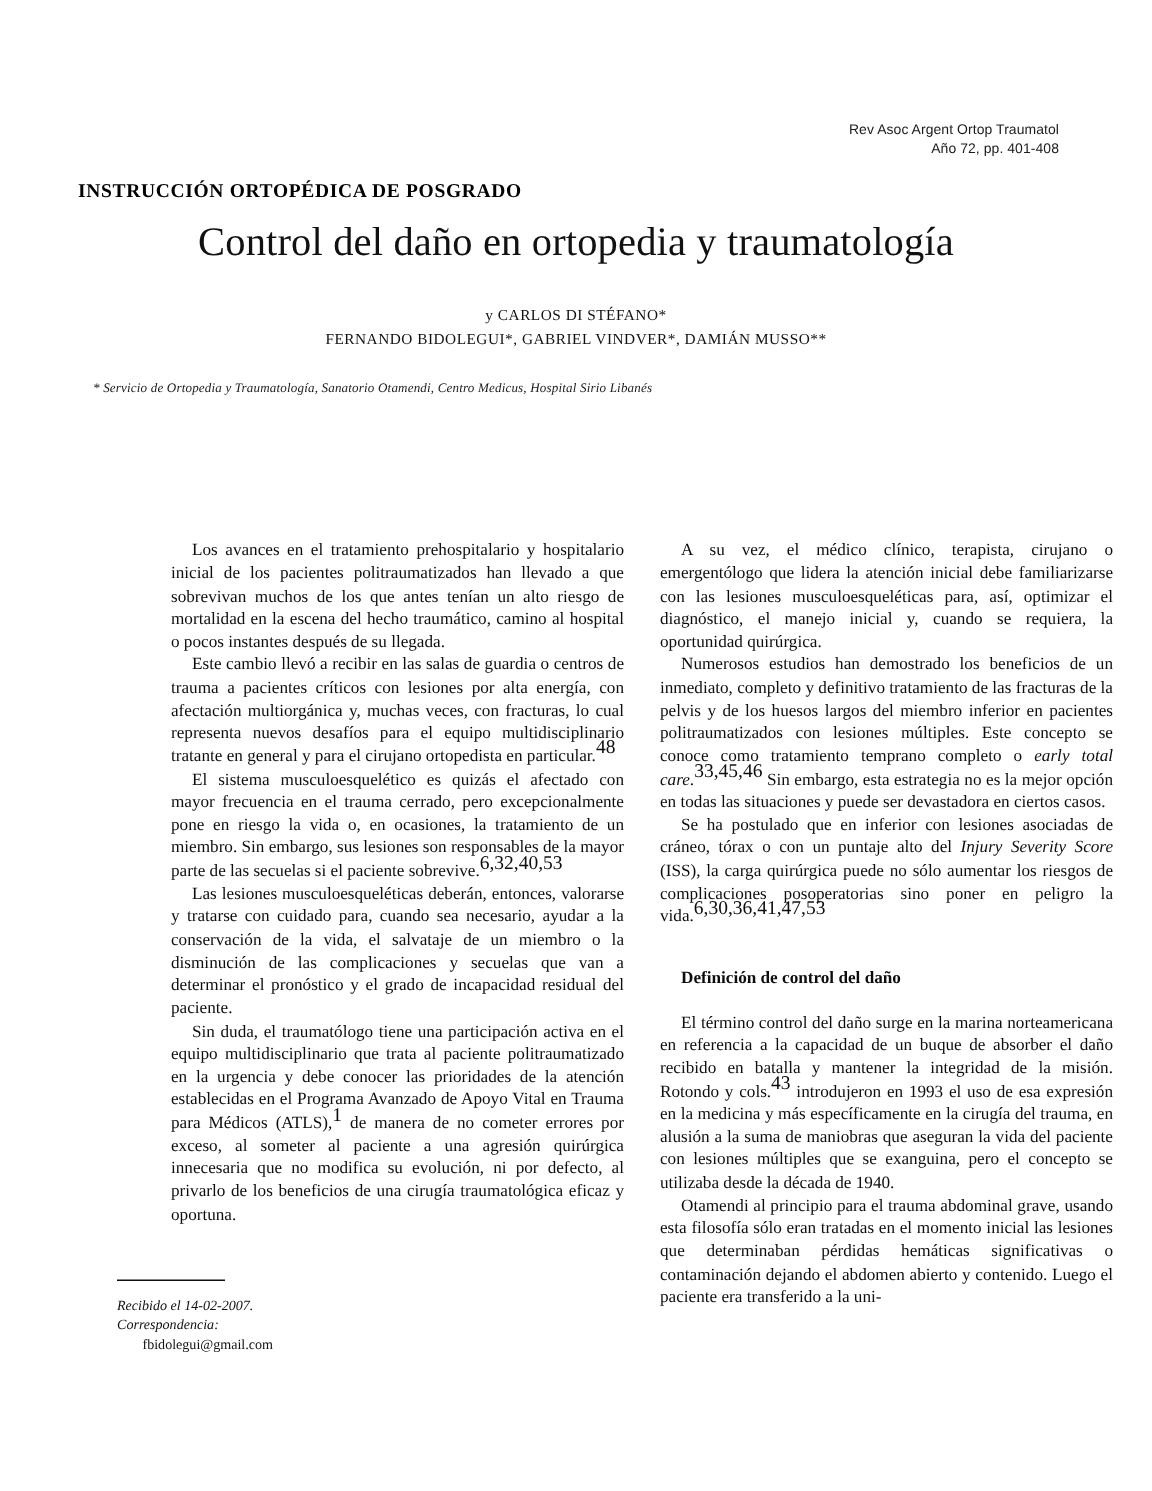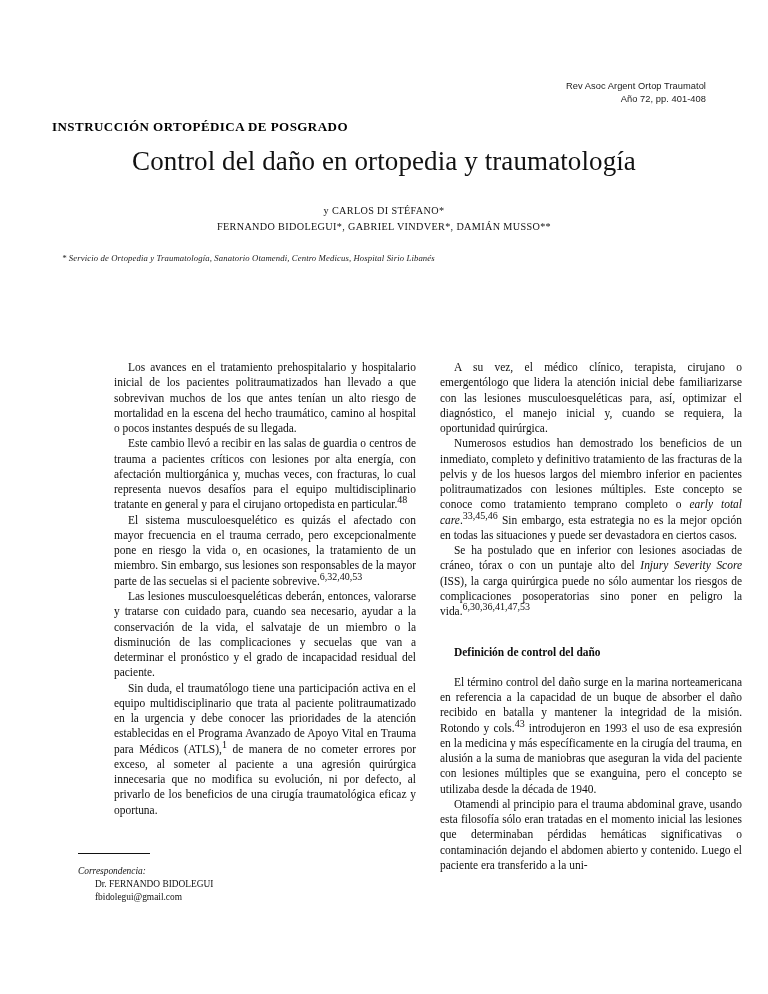"48" sup { font-size: 10px -> 13px }
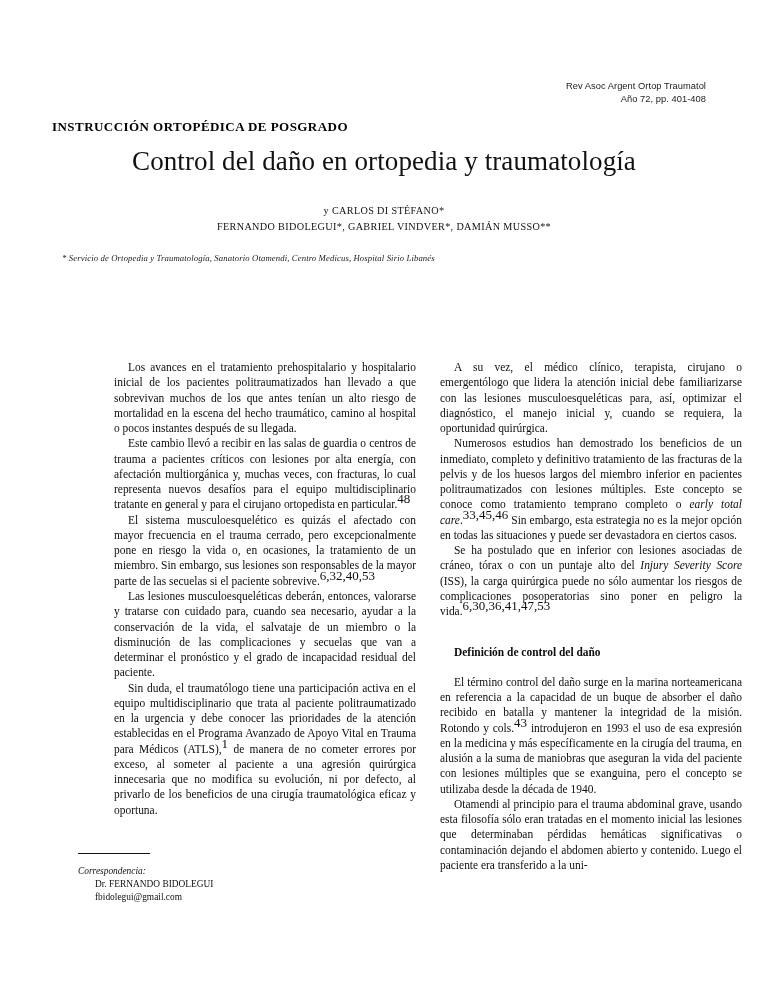"Recibido el 14-02-2007." p.foot-line { html: none -> <p>Recibido el 14-02-2007.</p> }
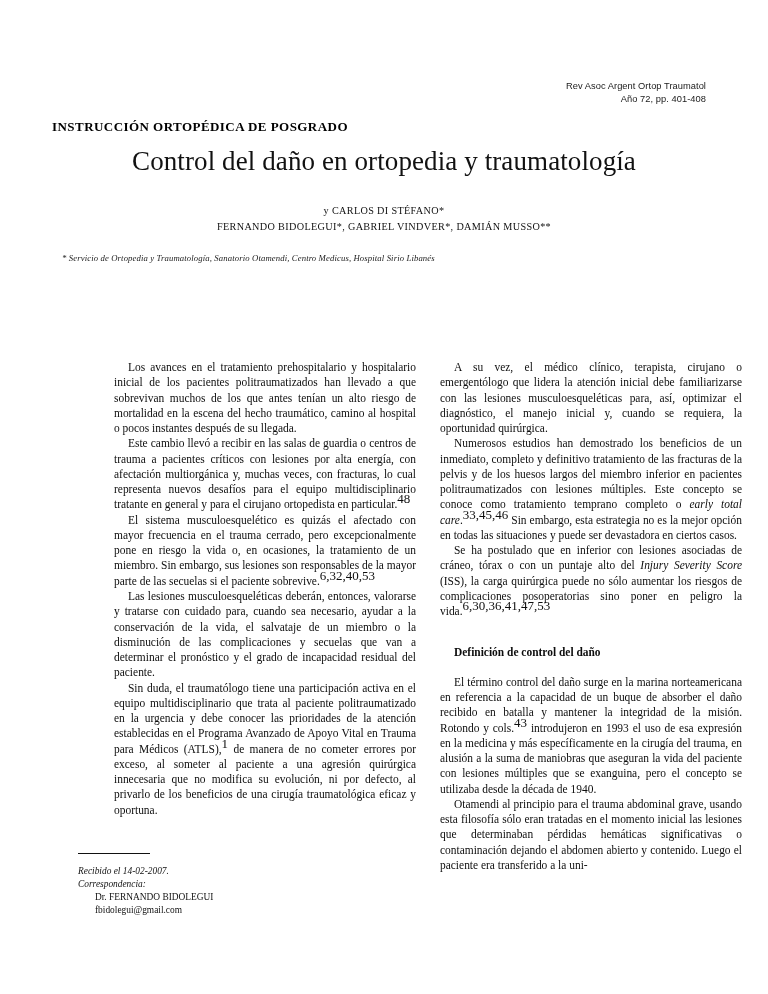"Dr. FERNANDO BIDOLEGUI" p.foot-line { html: <p>Dr. FERNANDO BIDOLEGUI</p> -> none }
